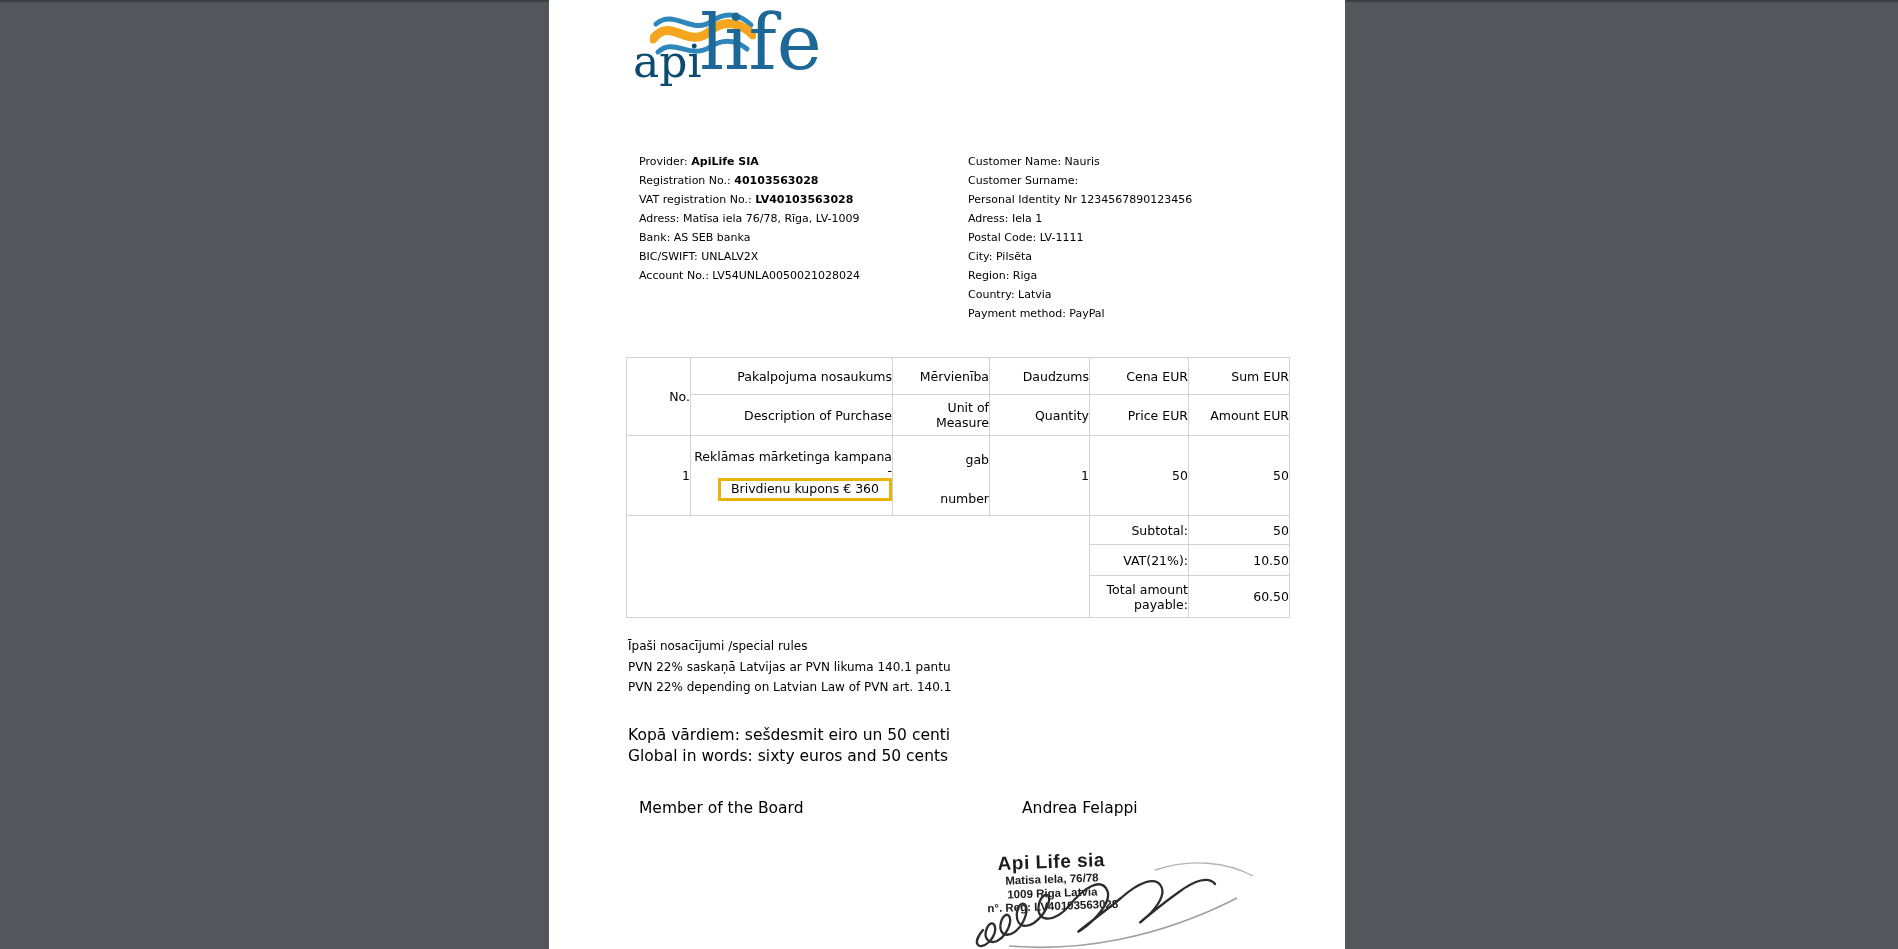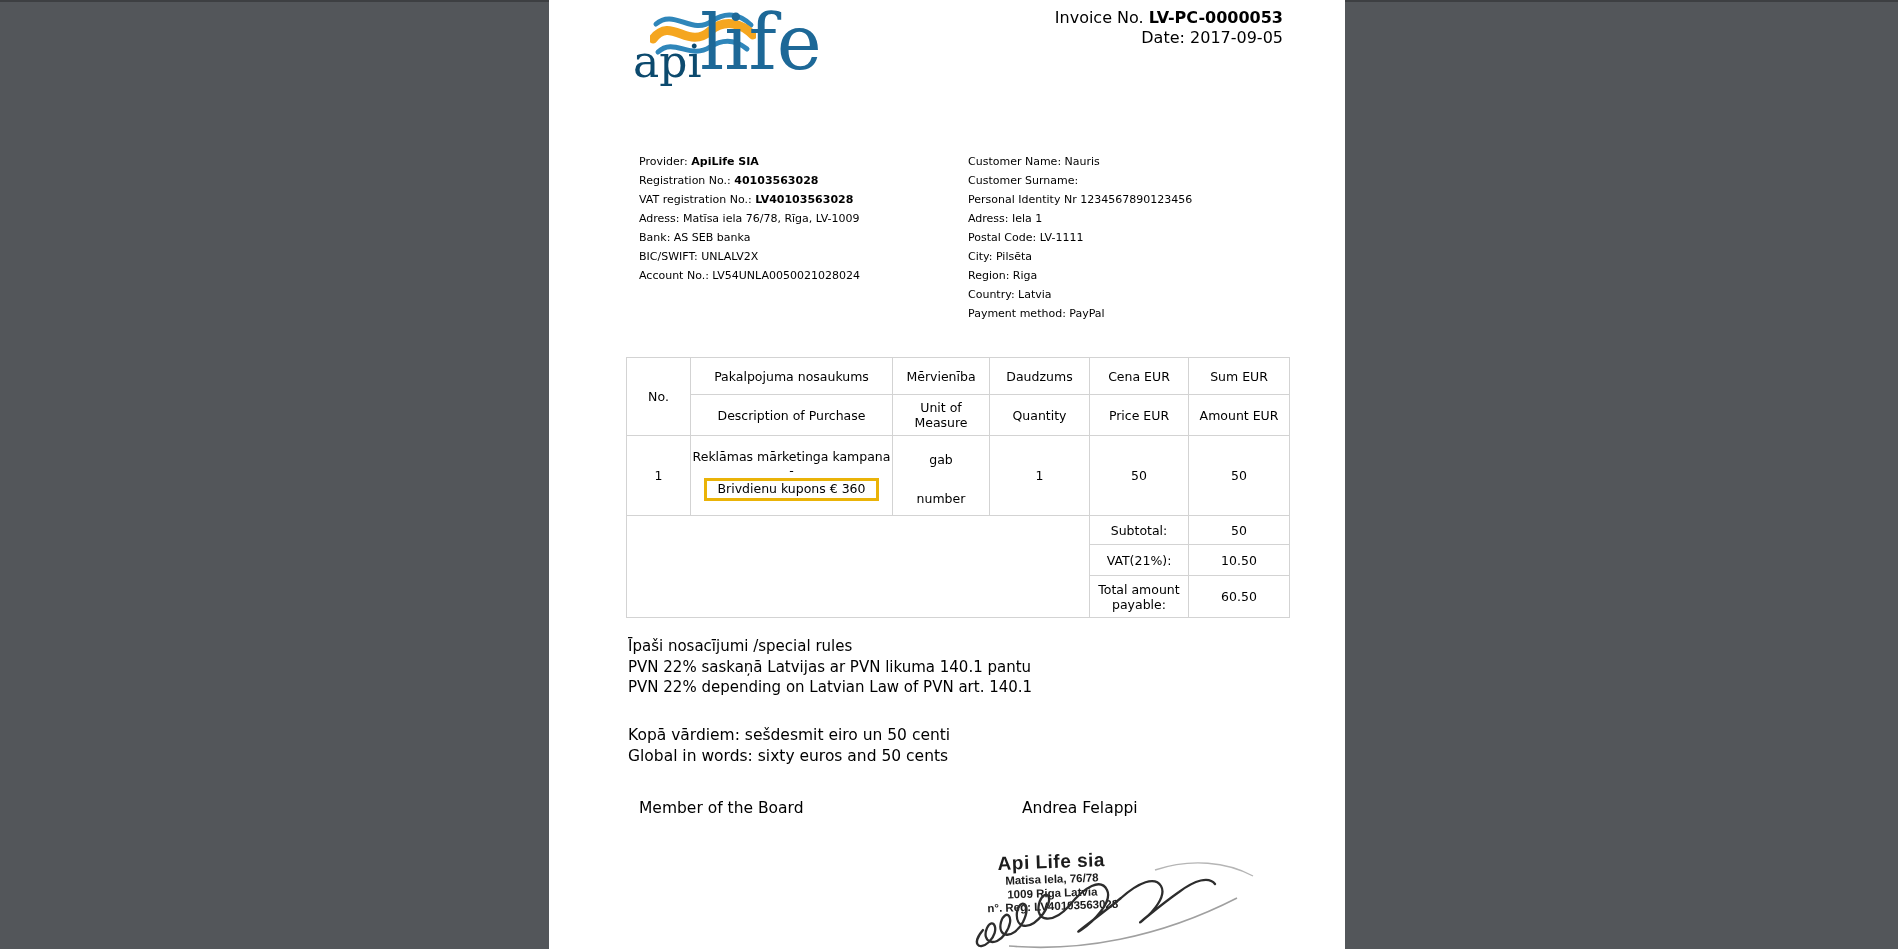"Invoice No. LV-PC-0000053" div.inv-meta { html: <div> <div><span>Invoice No. </span><b>LV-PC-0000053</b></div> <div><span>Date: </span><span>2017-09-05</span></div> </div> -> none }
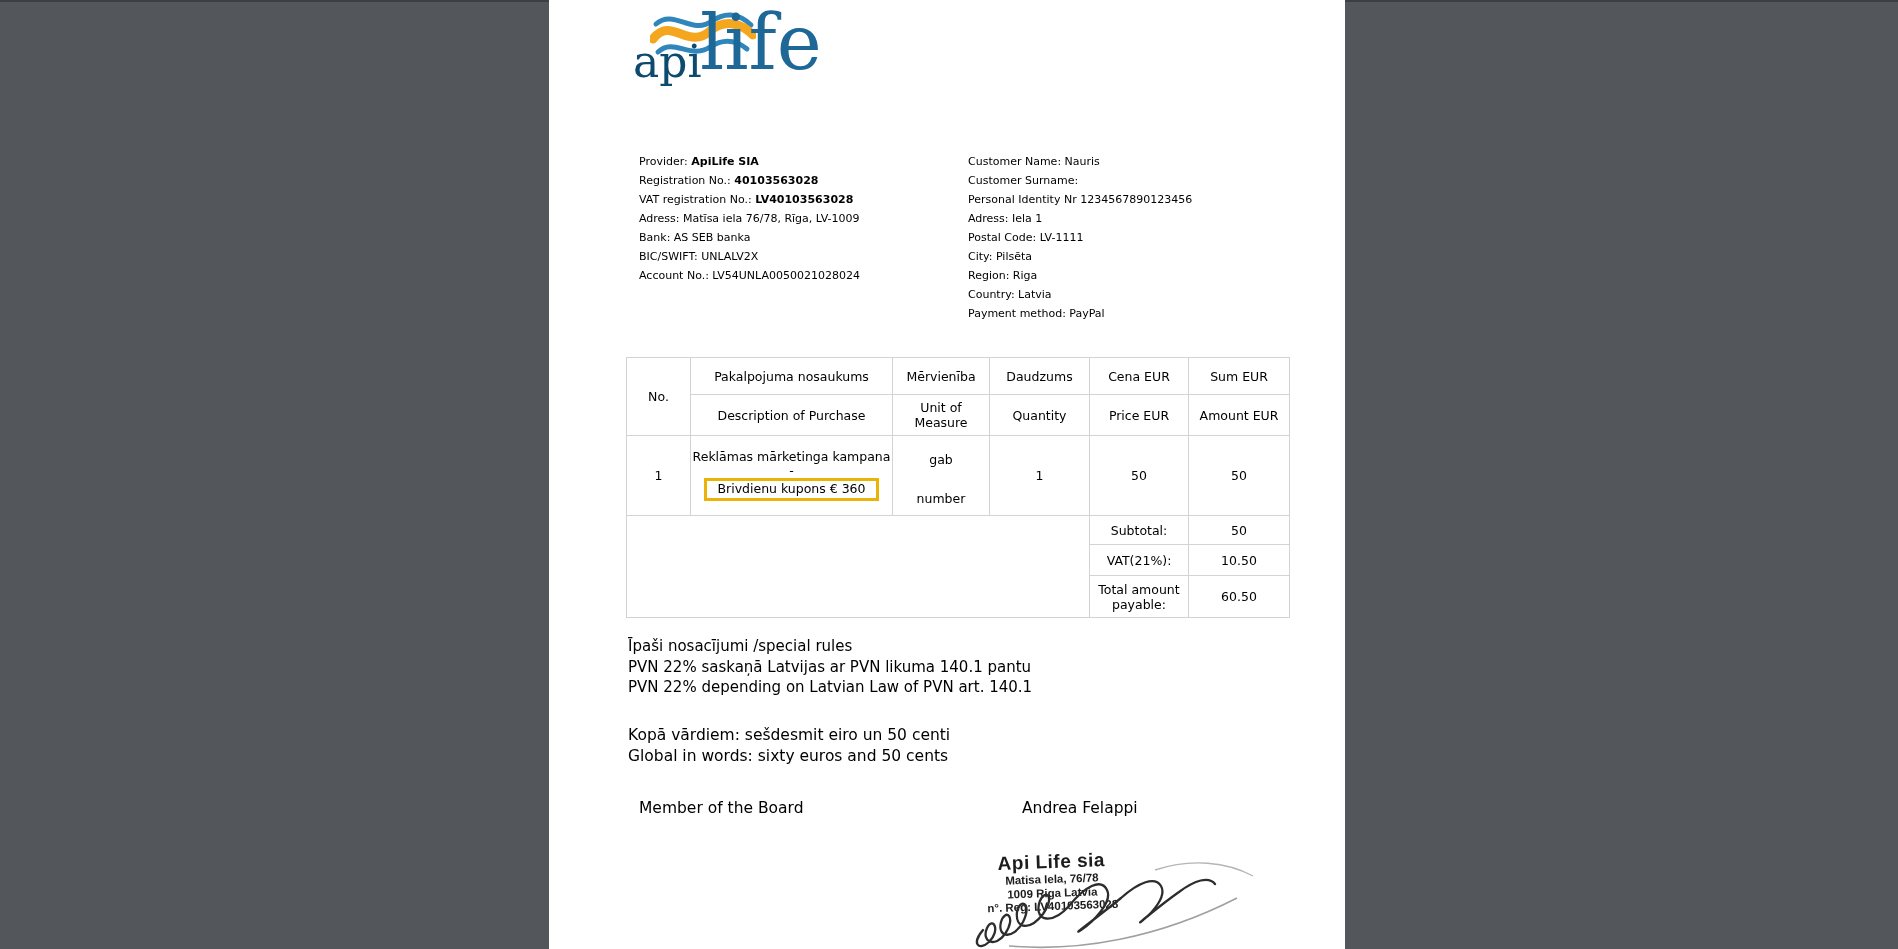"Pakalpojuma nosaukums" table.items td { text-align: center -> right }
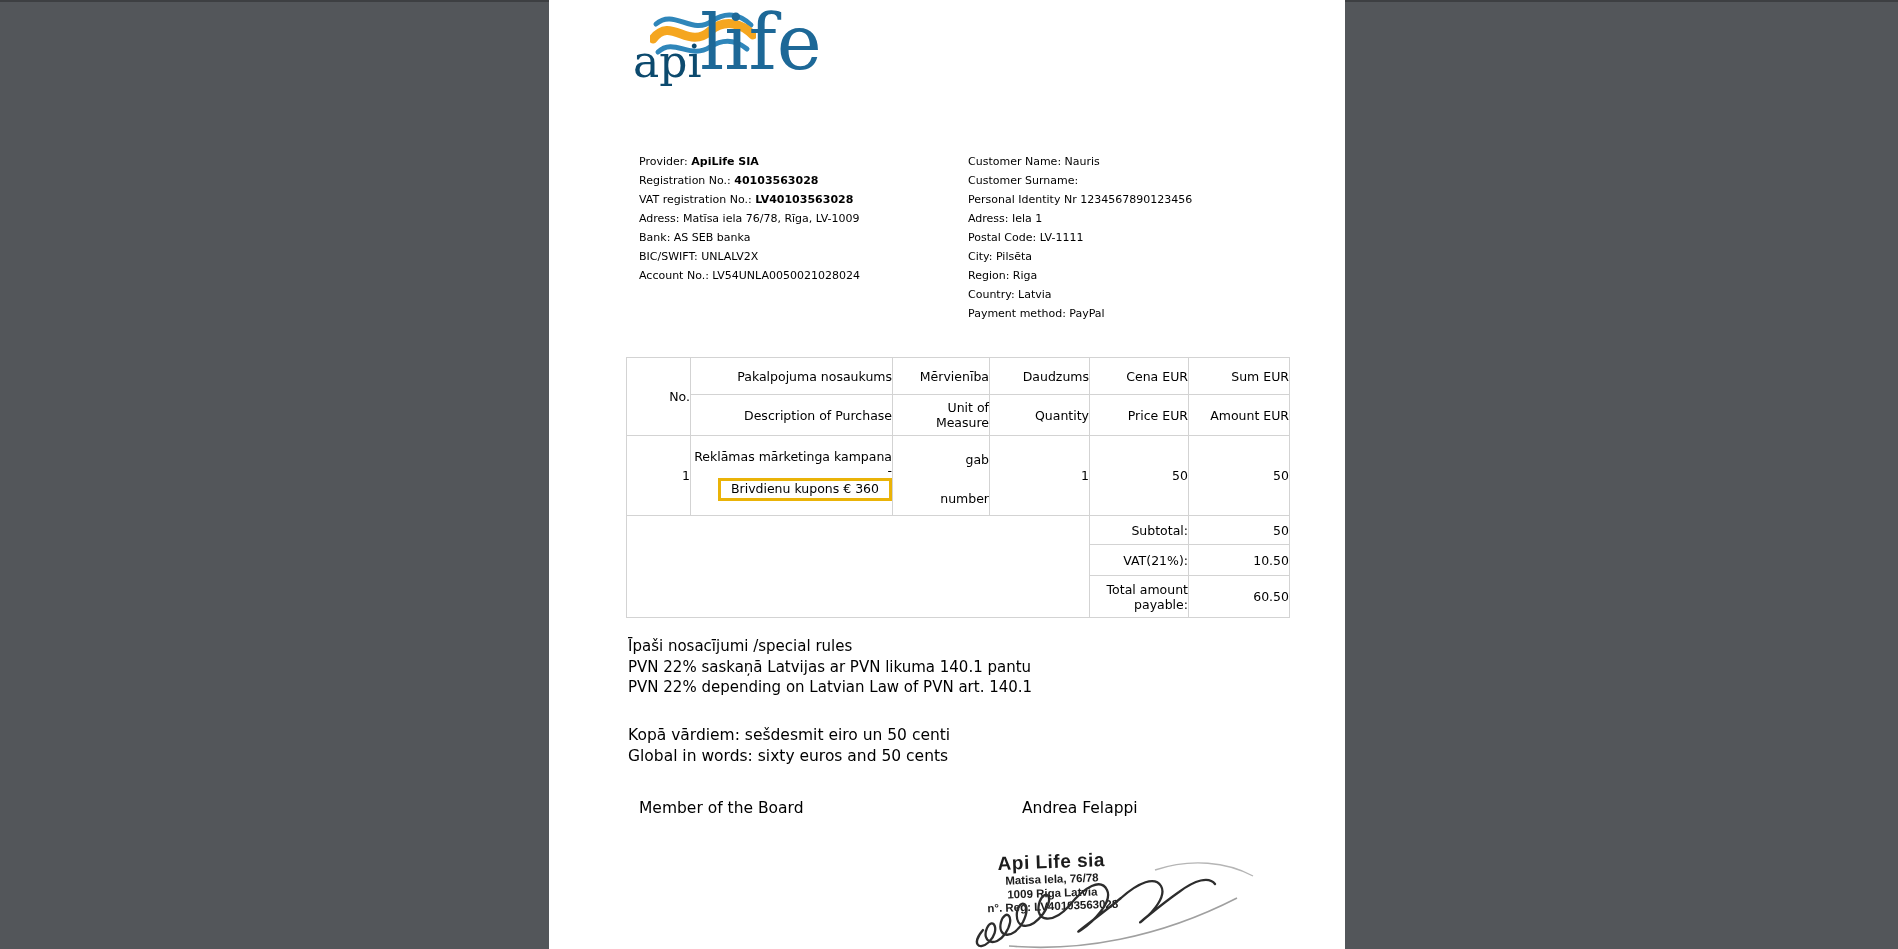"Īpaši nosacījumi /special rules" .notes { font-size: 15px -> 12px }
